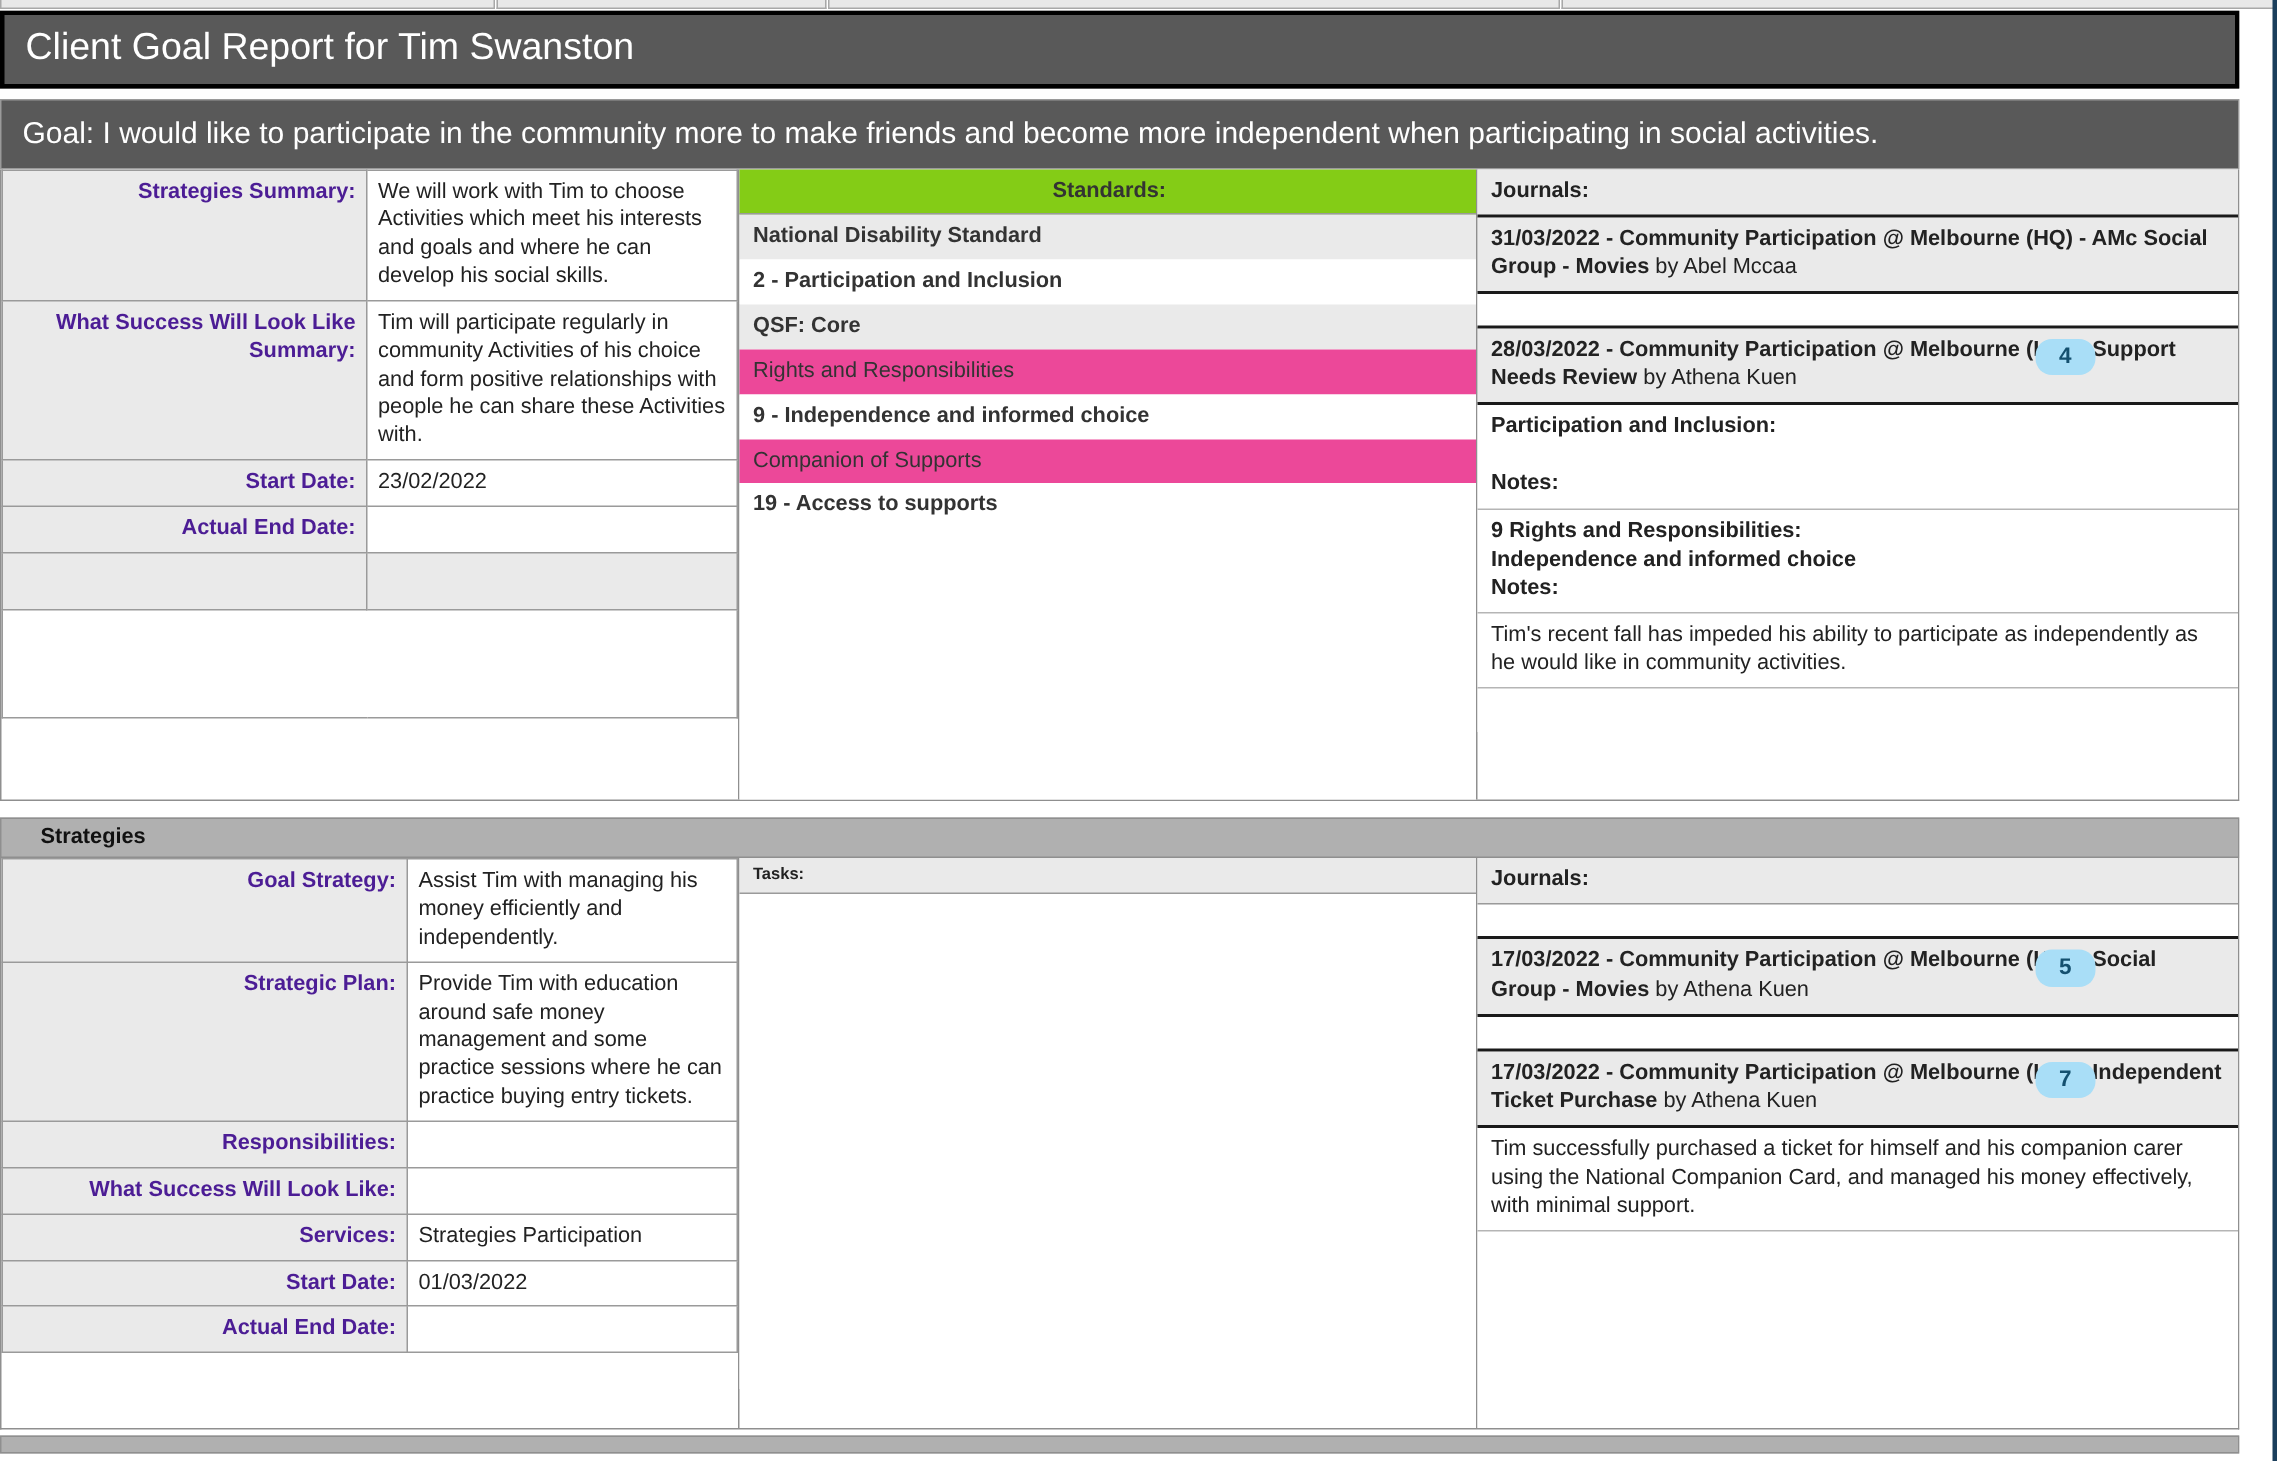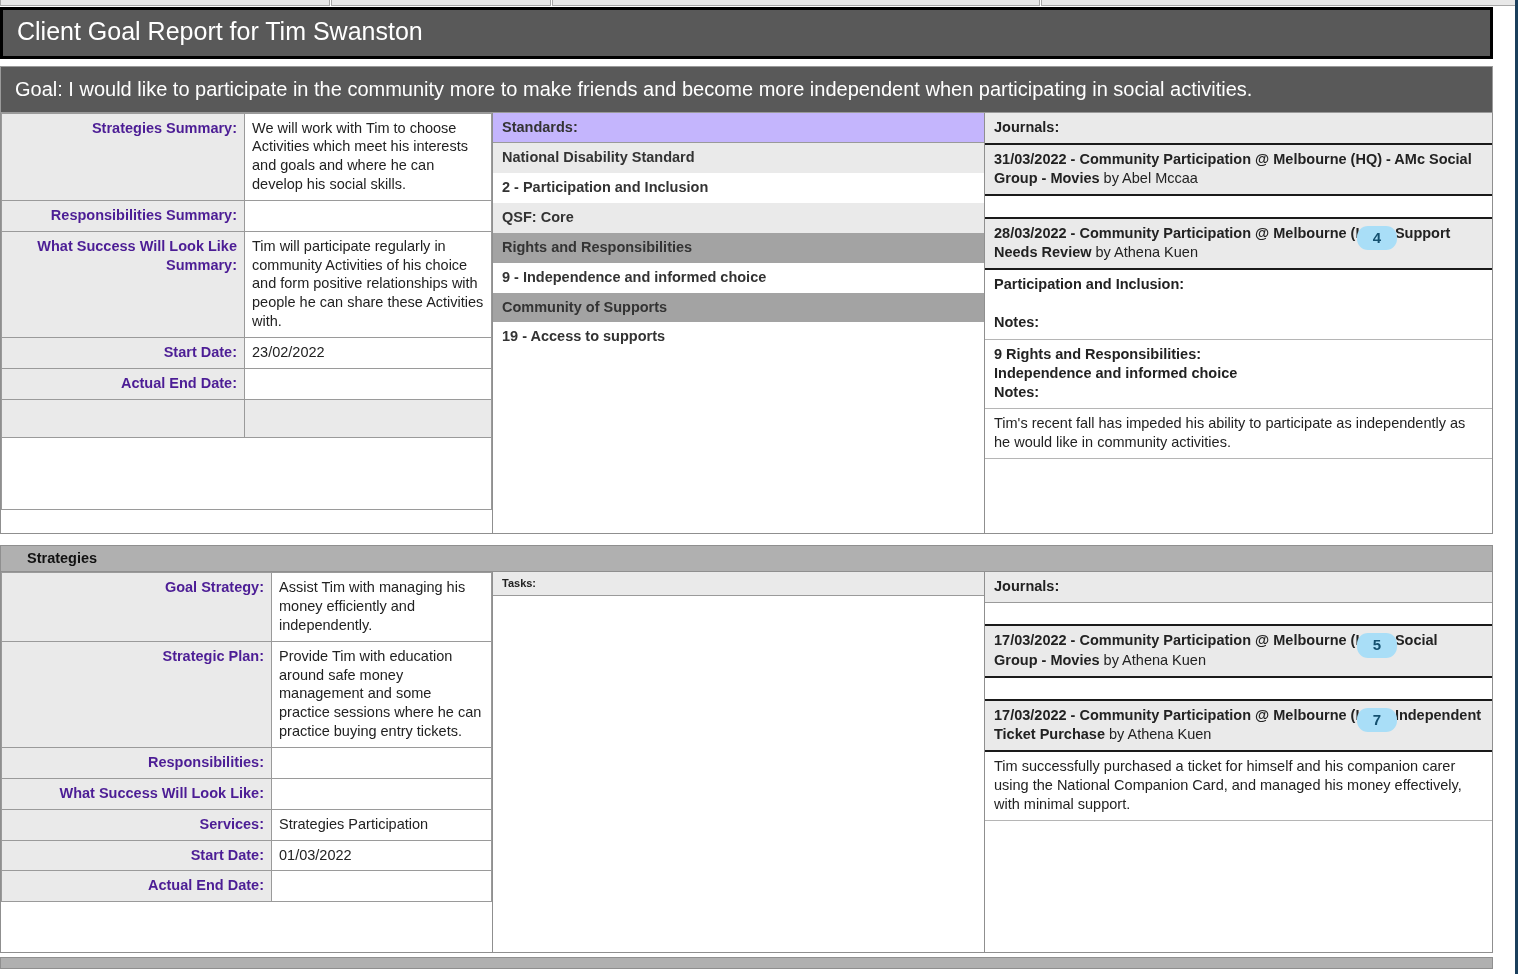"Standards:" td.std-head { background: #c4b5fd -> #84cc16; text-align: none -> center }
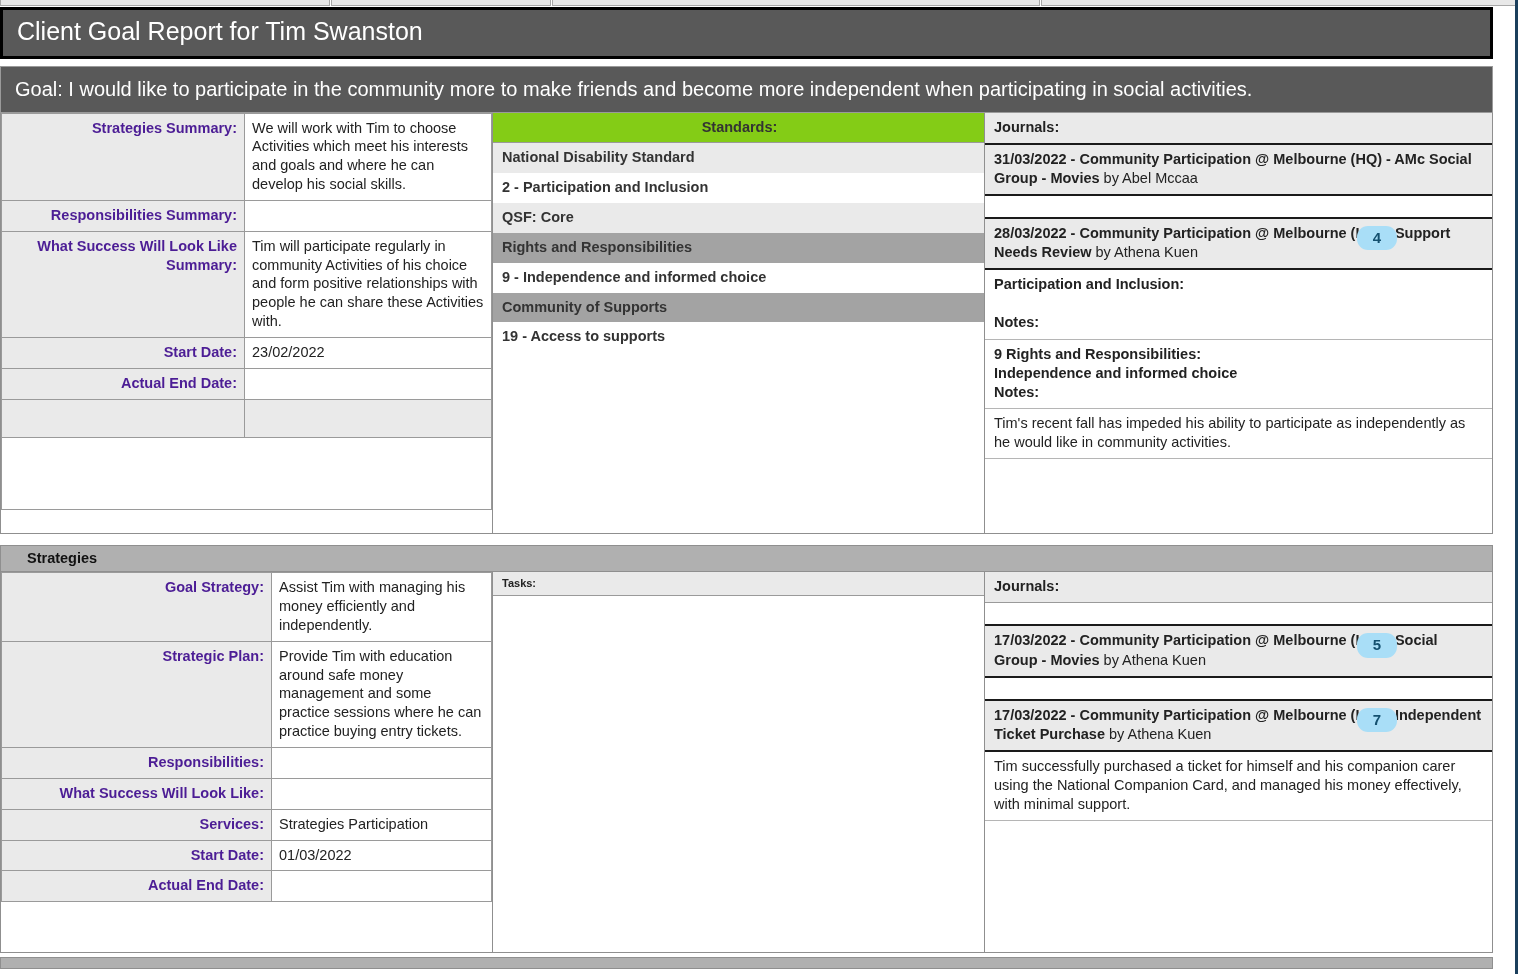"Responsibilities Summary:" tr { html: <tr> <td>Responsibilities Summary:</td> <td></td> </tr> -> none }
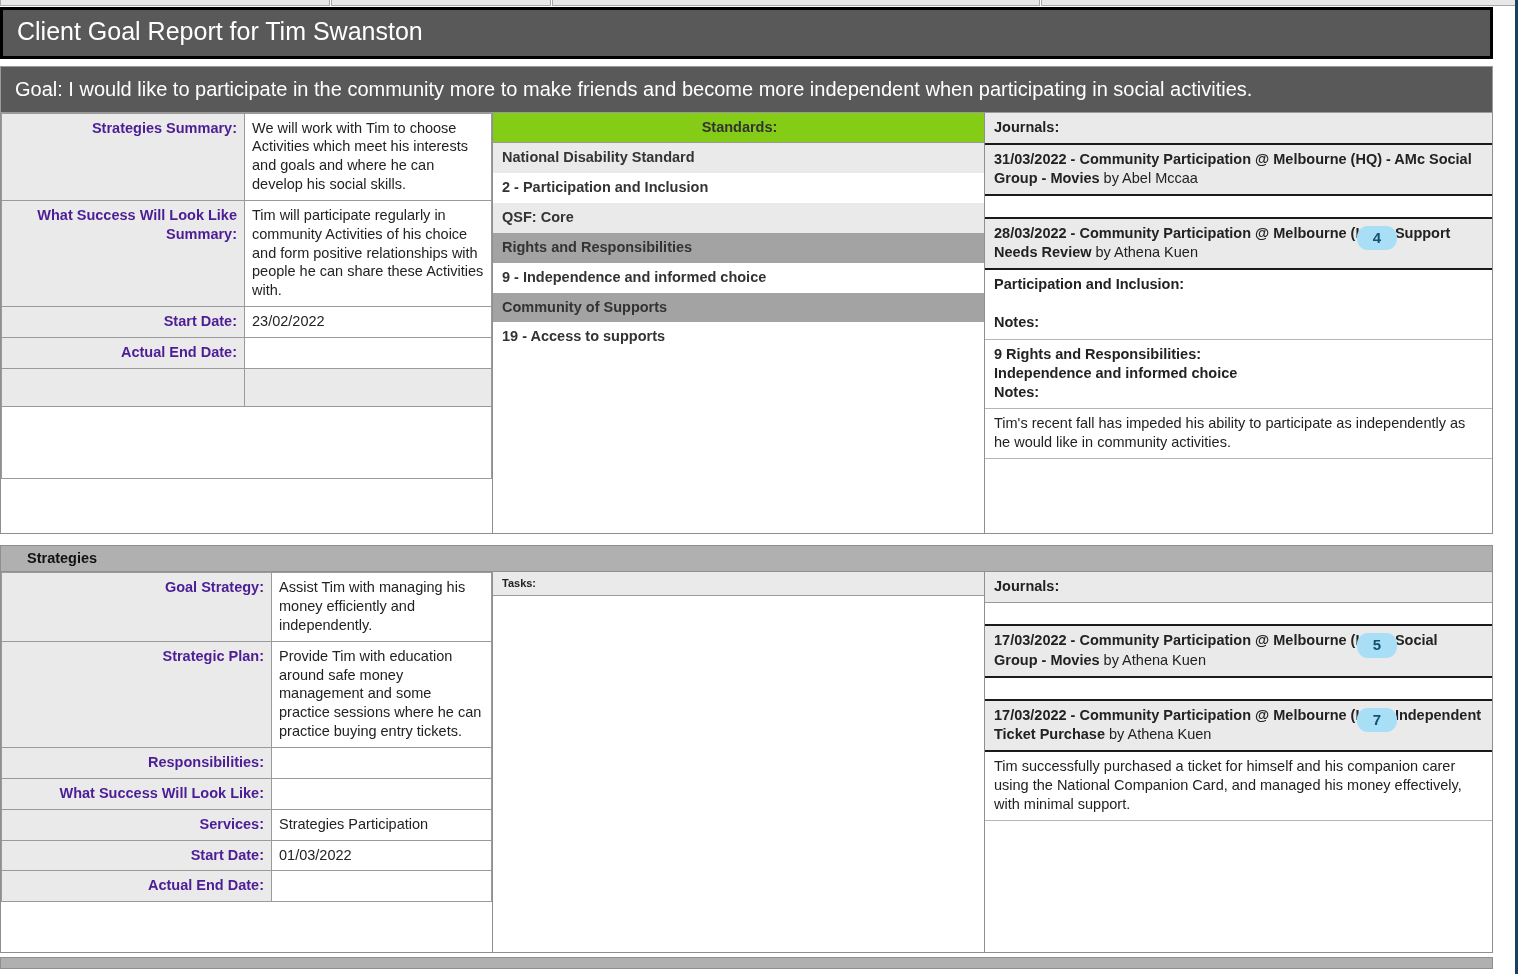"Rights and Responsibilities" td.std-sub { background: #a3a3a3 -> #ec4899; font-weight: bold -> normal }
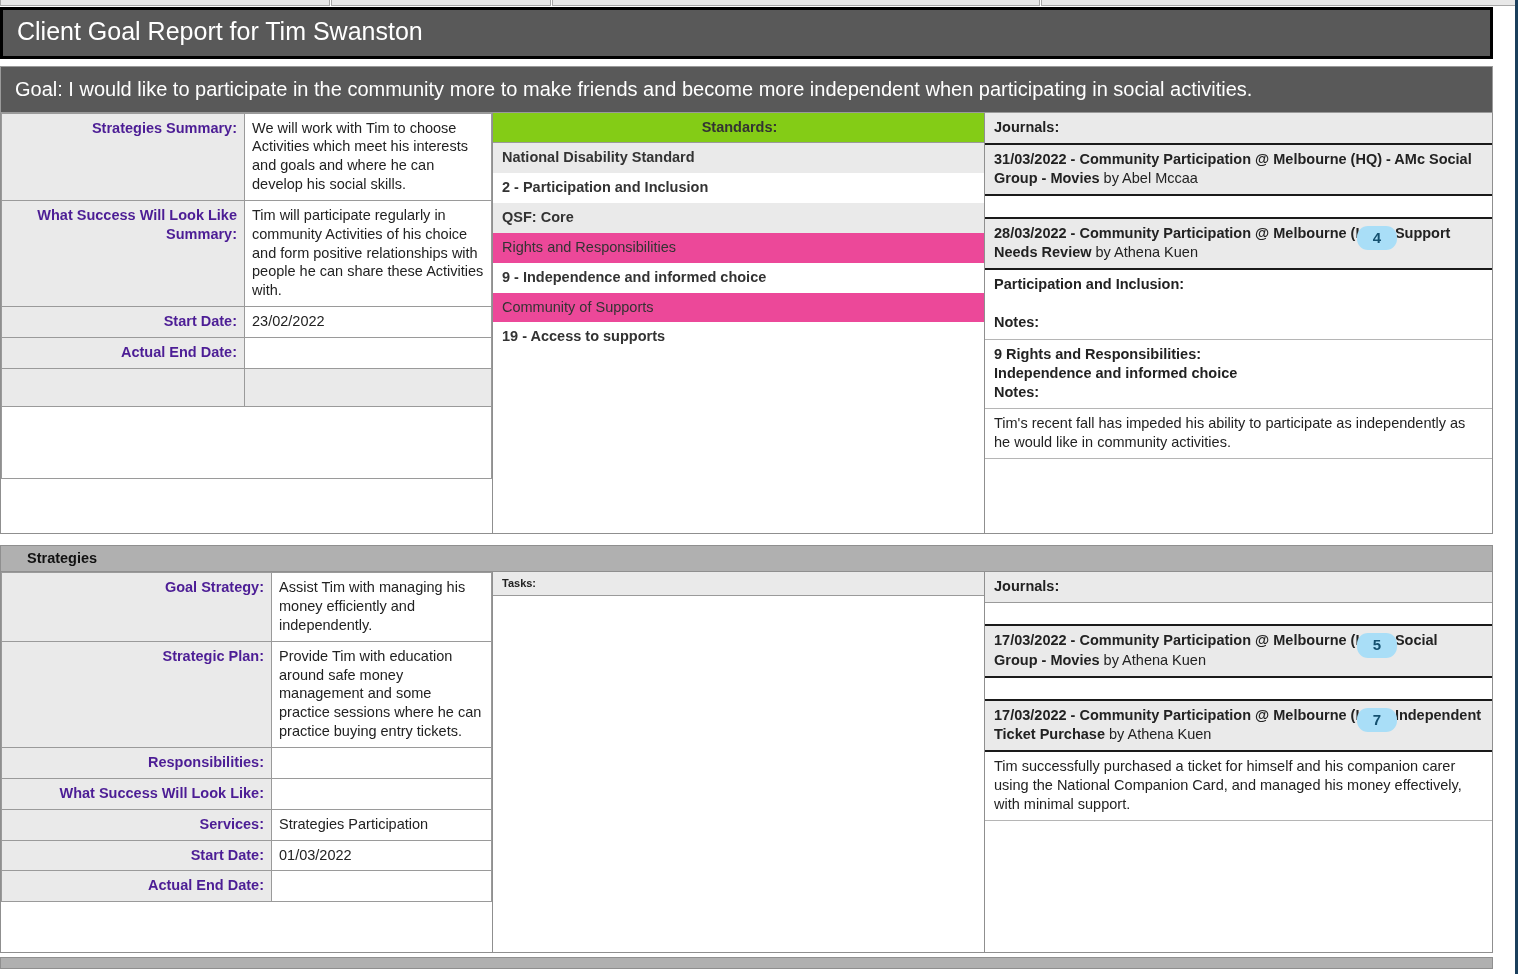"Community of Supports" td.std-sub { text: Community -> Companion }
